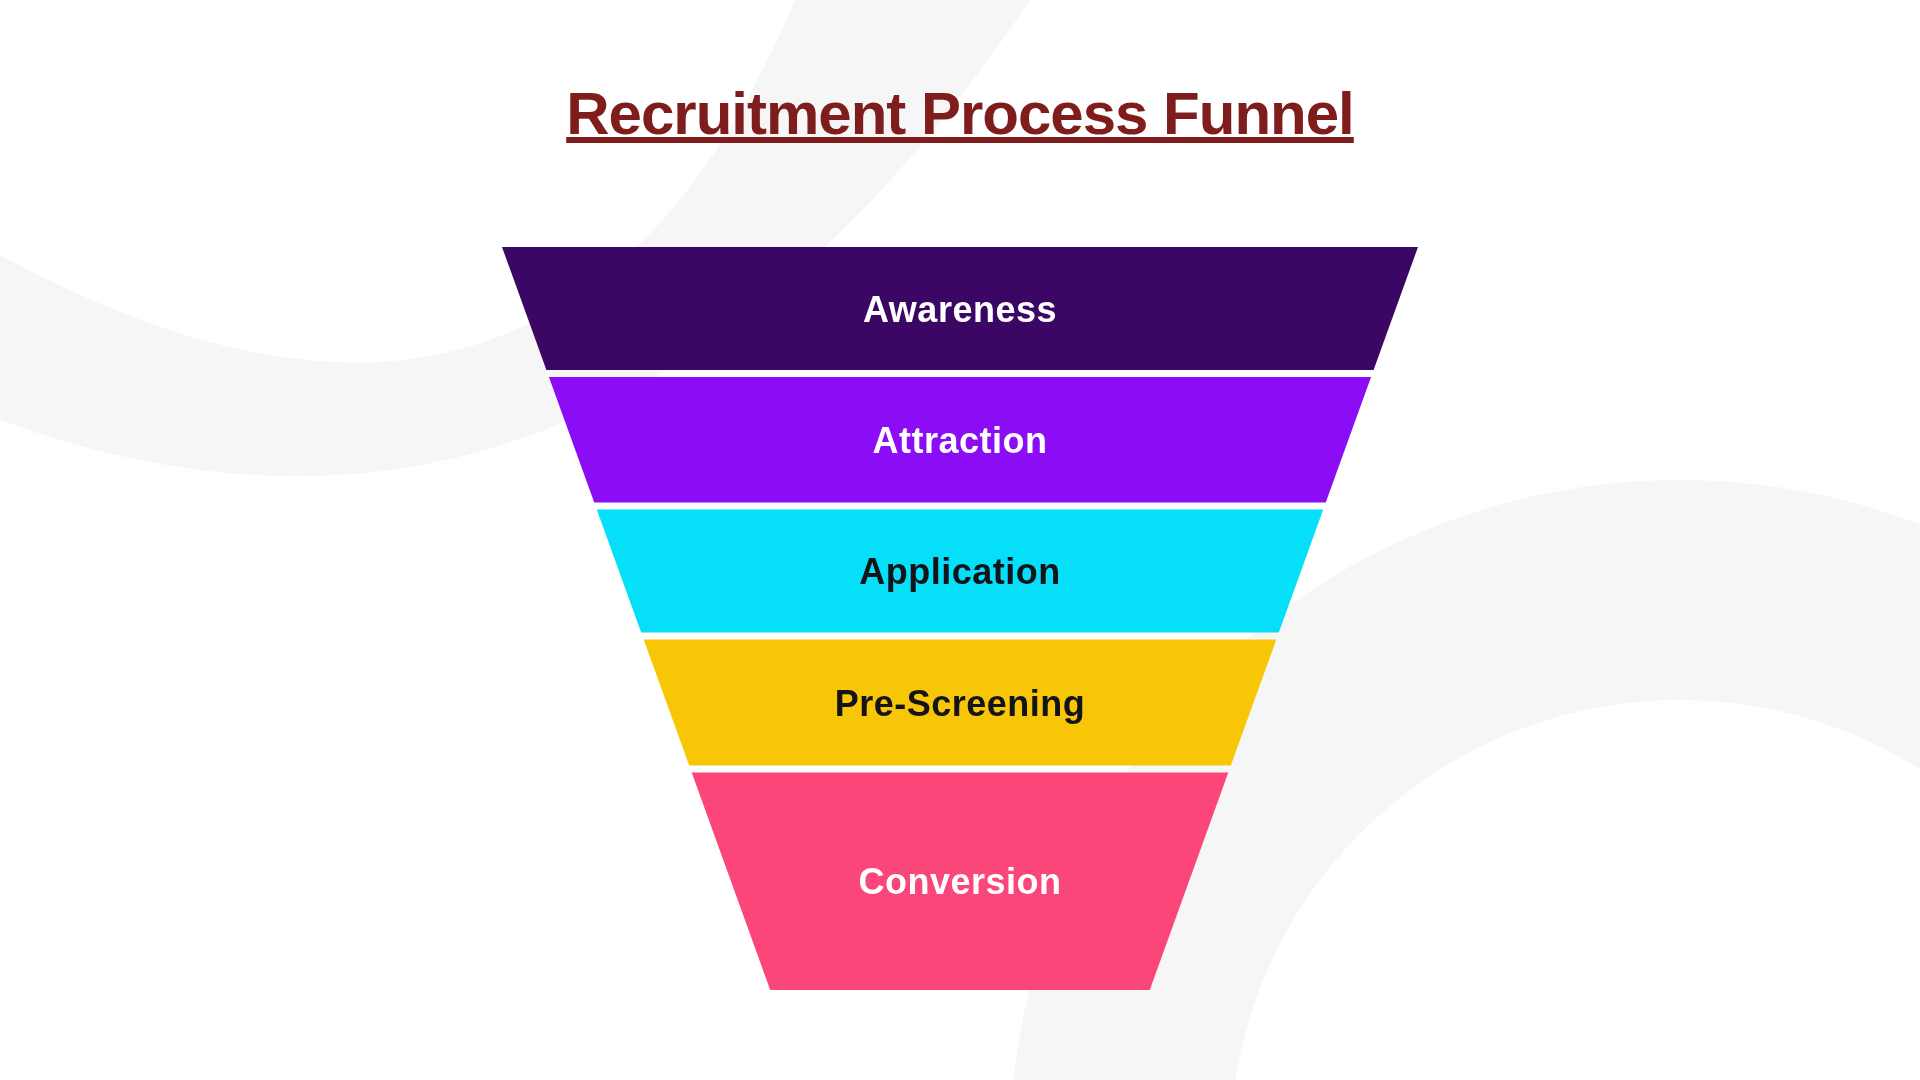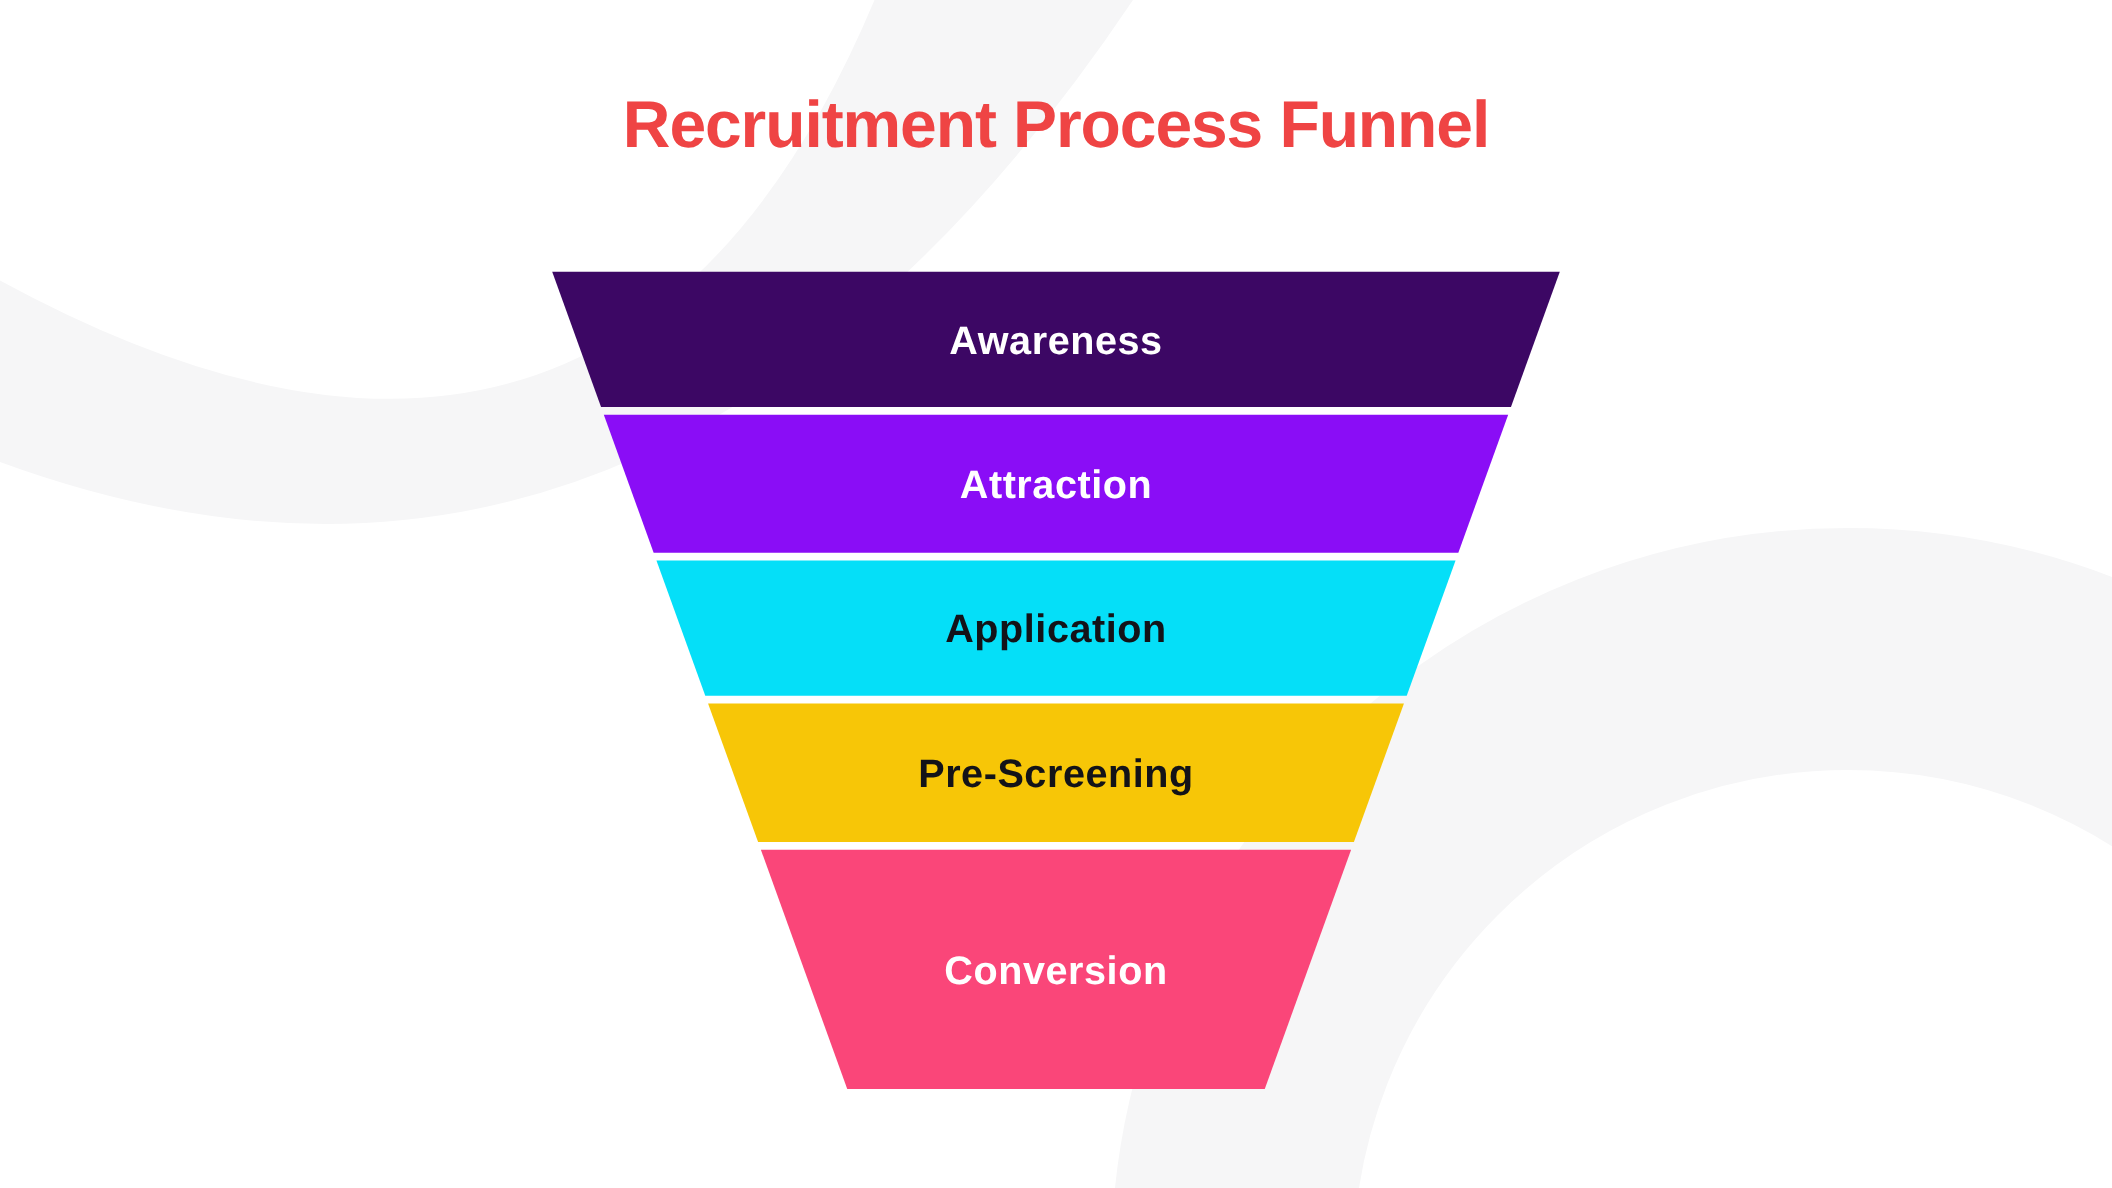"Recruitment Process Funnel" div.page-title { color: #ef4444 -> #7f1d1d; text-decoration: none -> underline }
